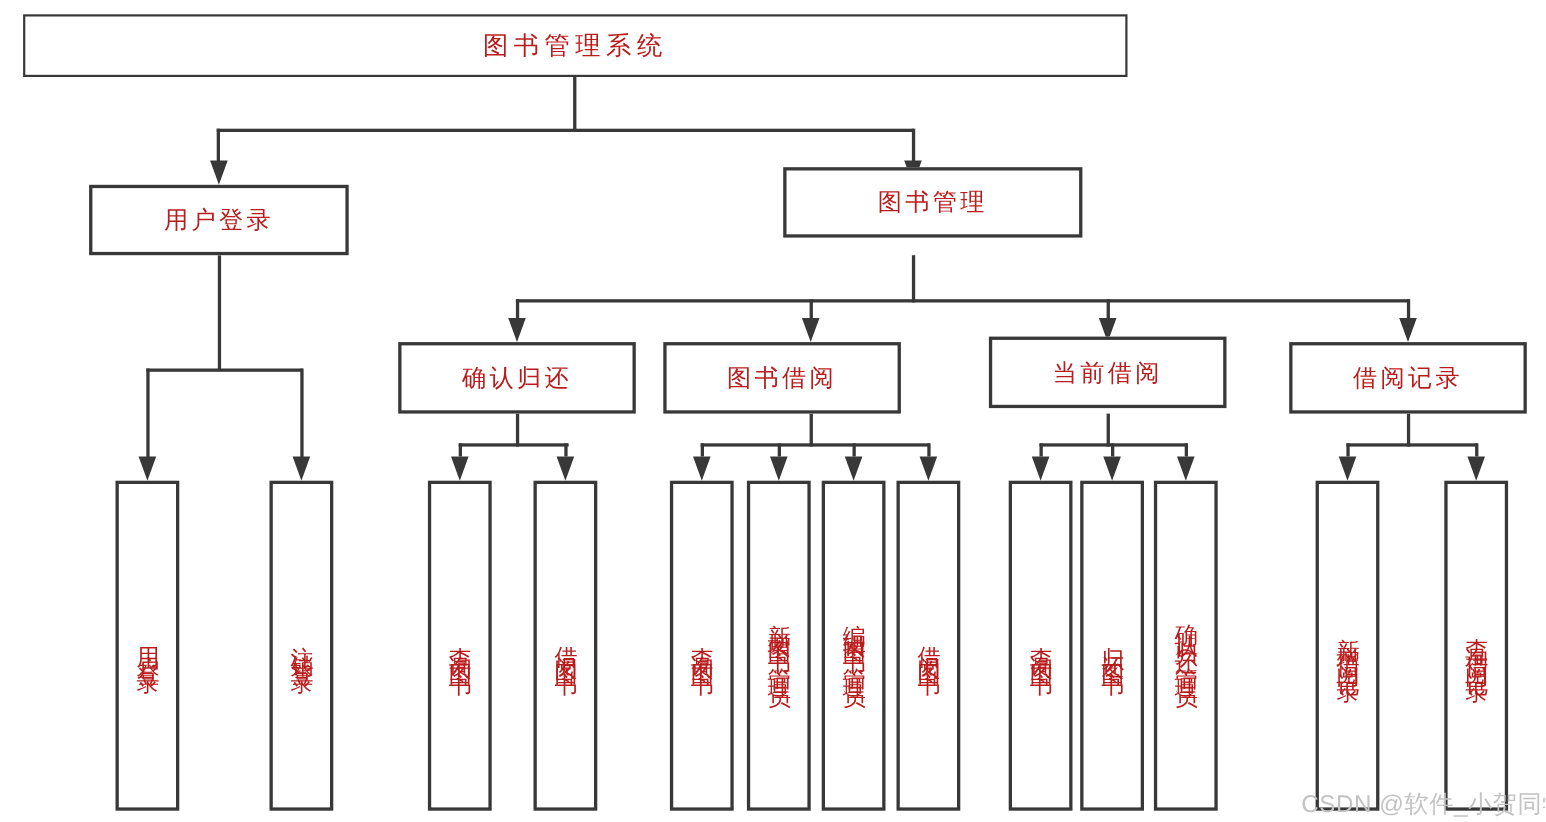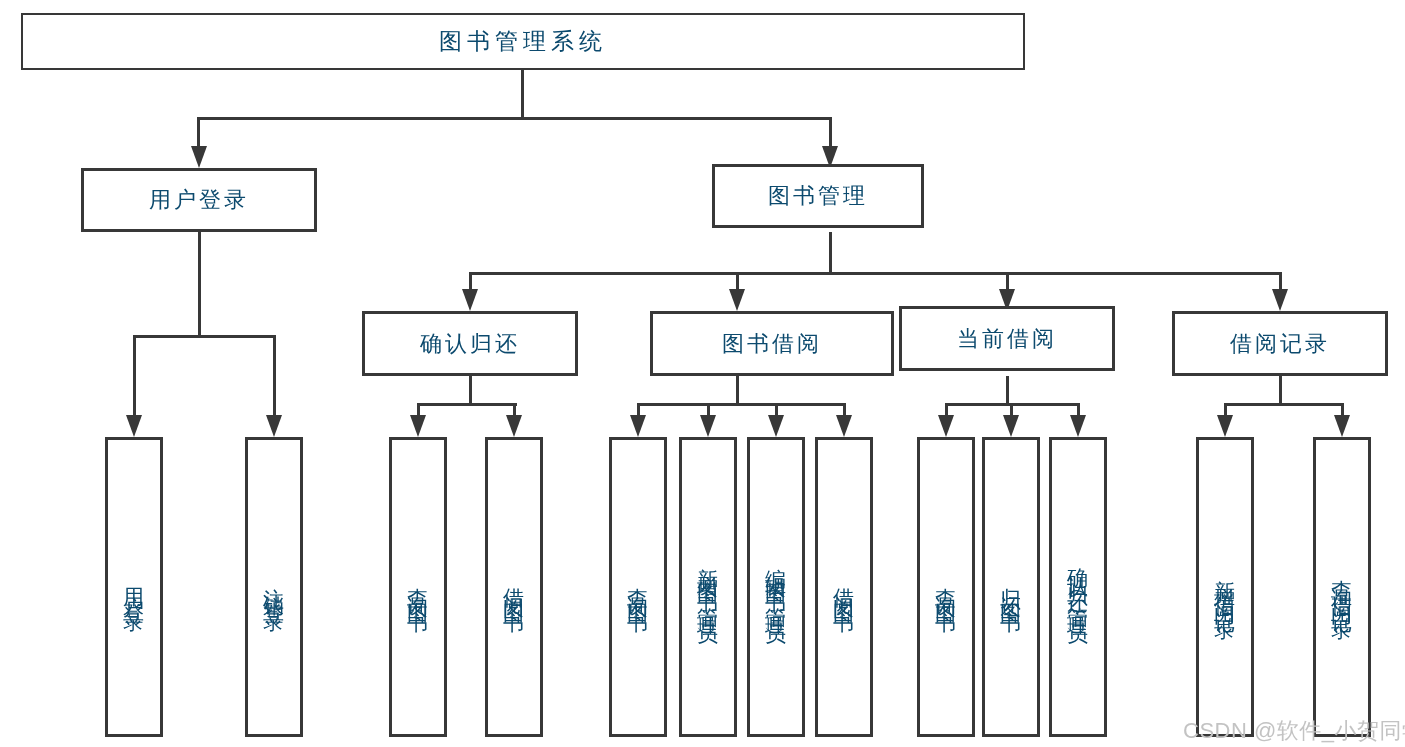"图书管理系统" .lbl { color: #0c4a6e -> #b91c1c }
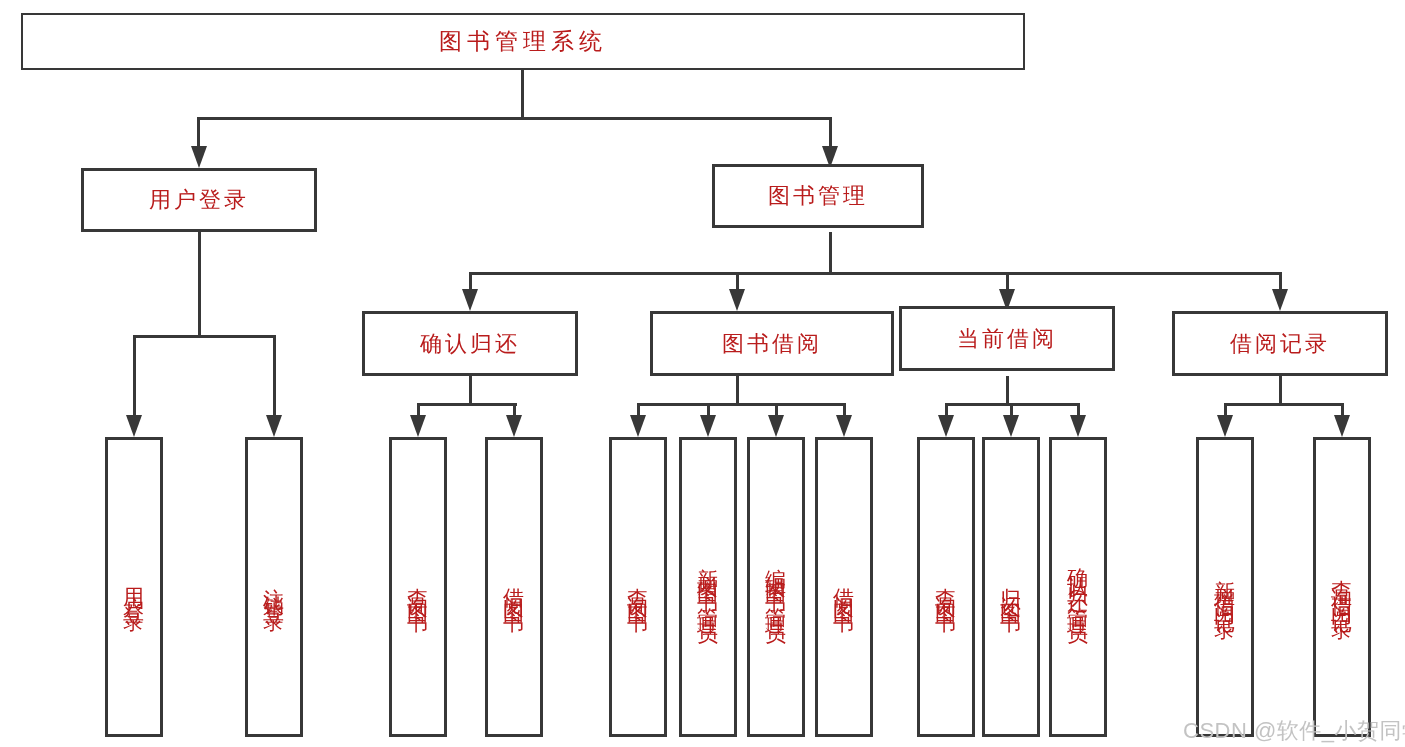"图书管理" div.box { top: 164px -> 152px; width: 212px -> 272px }
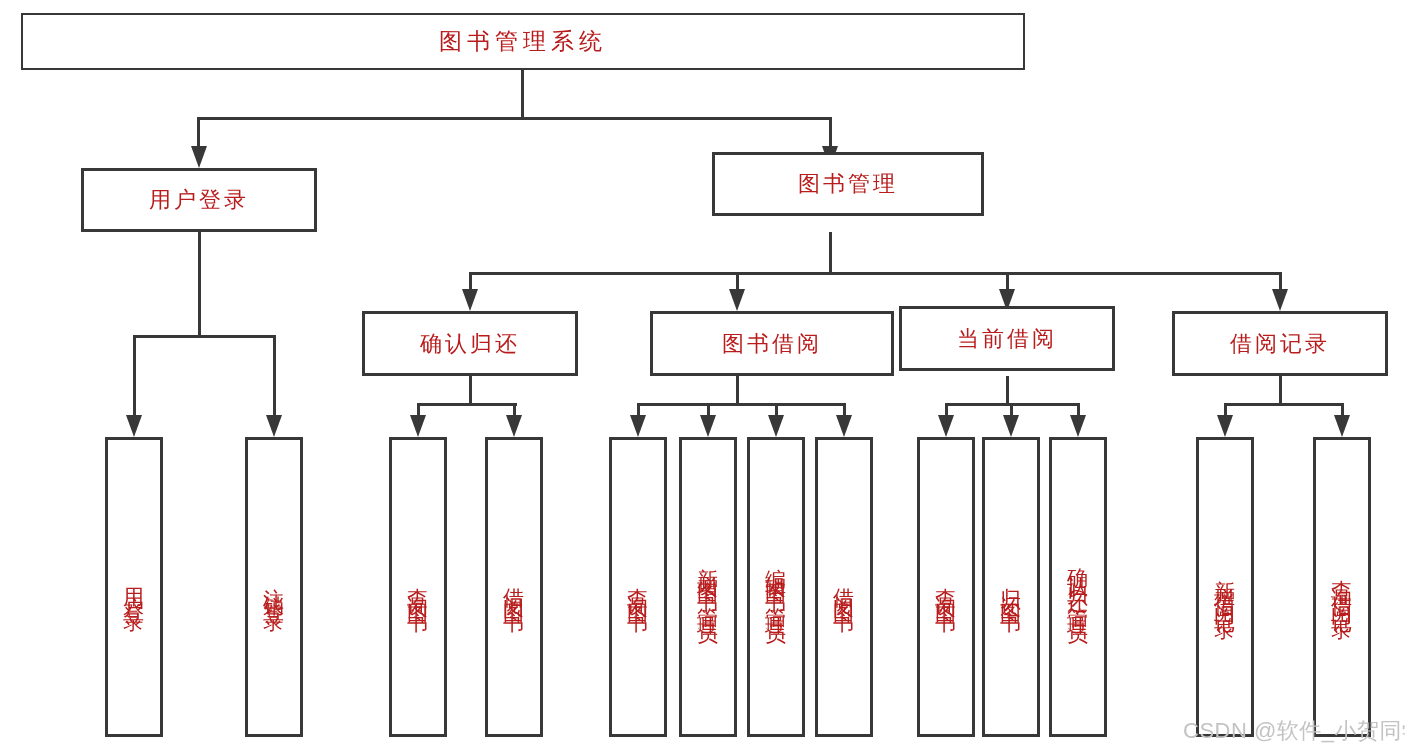"图书借阅" div.box { left: 650px -> 603px; width: 244px -> 216px }
